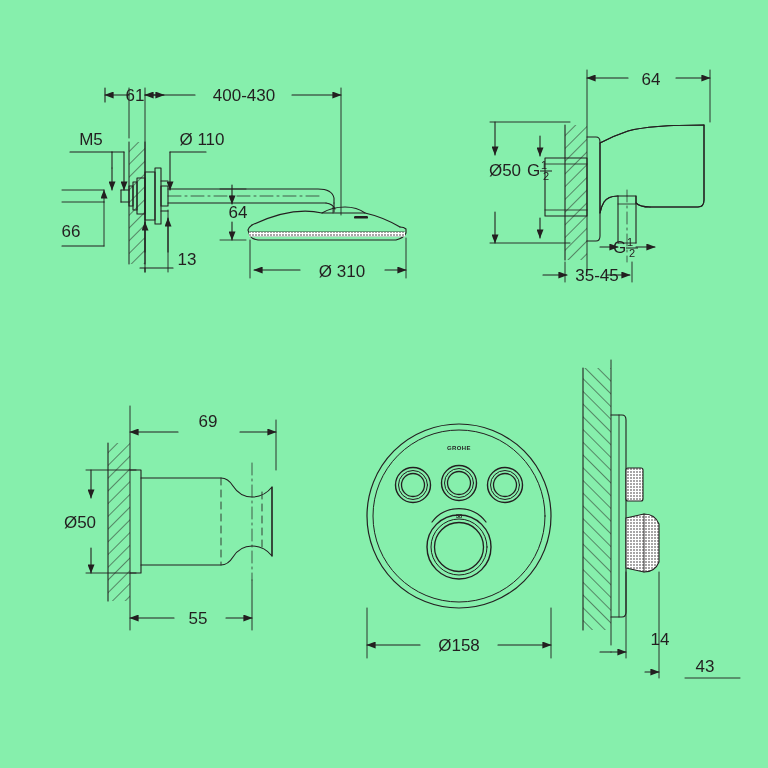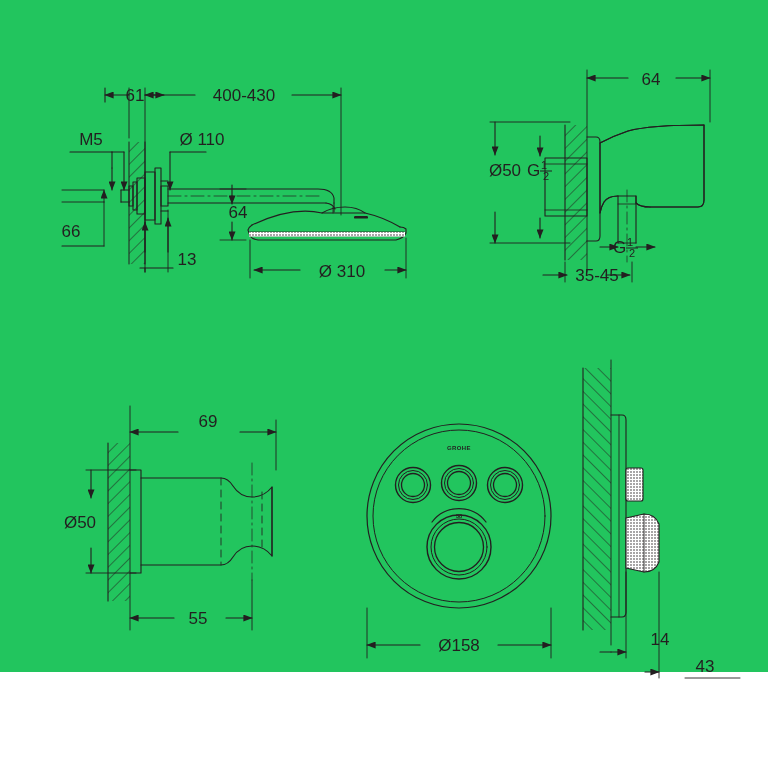"61" #sheet { background: #22c55e -> #86efac; height: 672px -> 768px }
